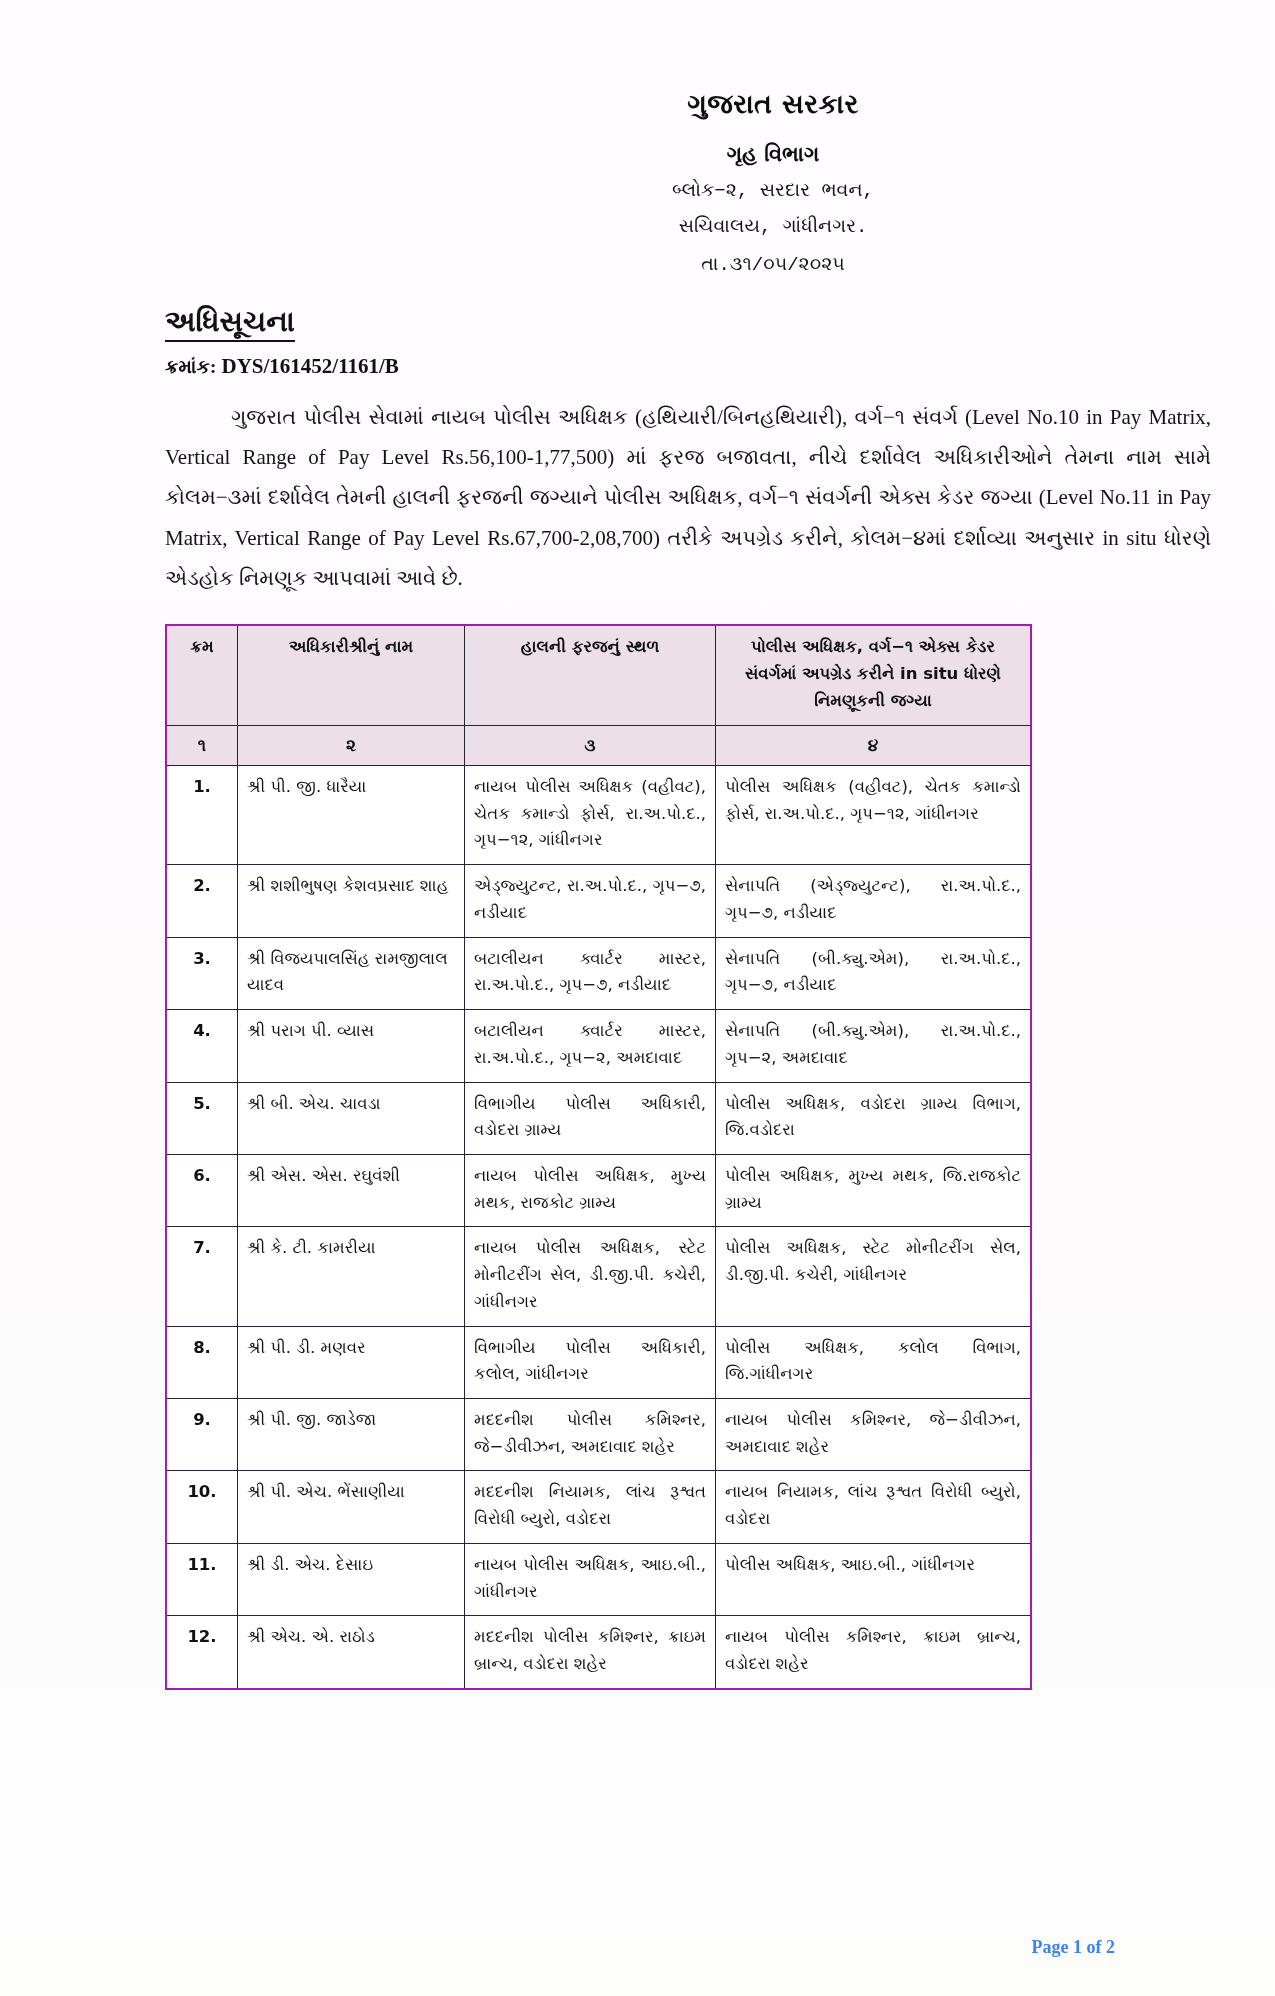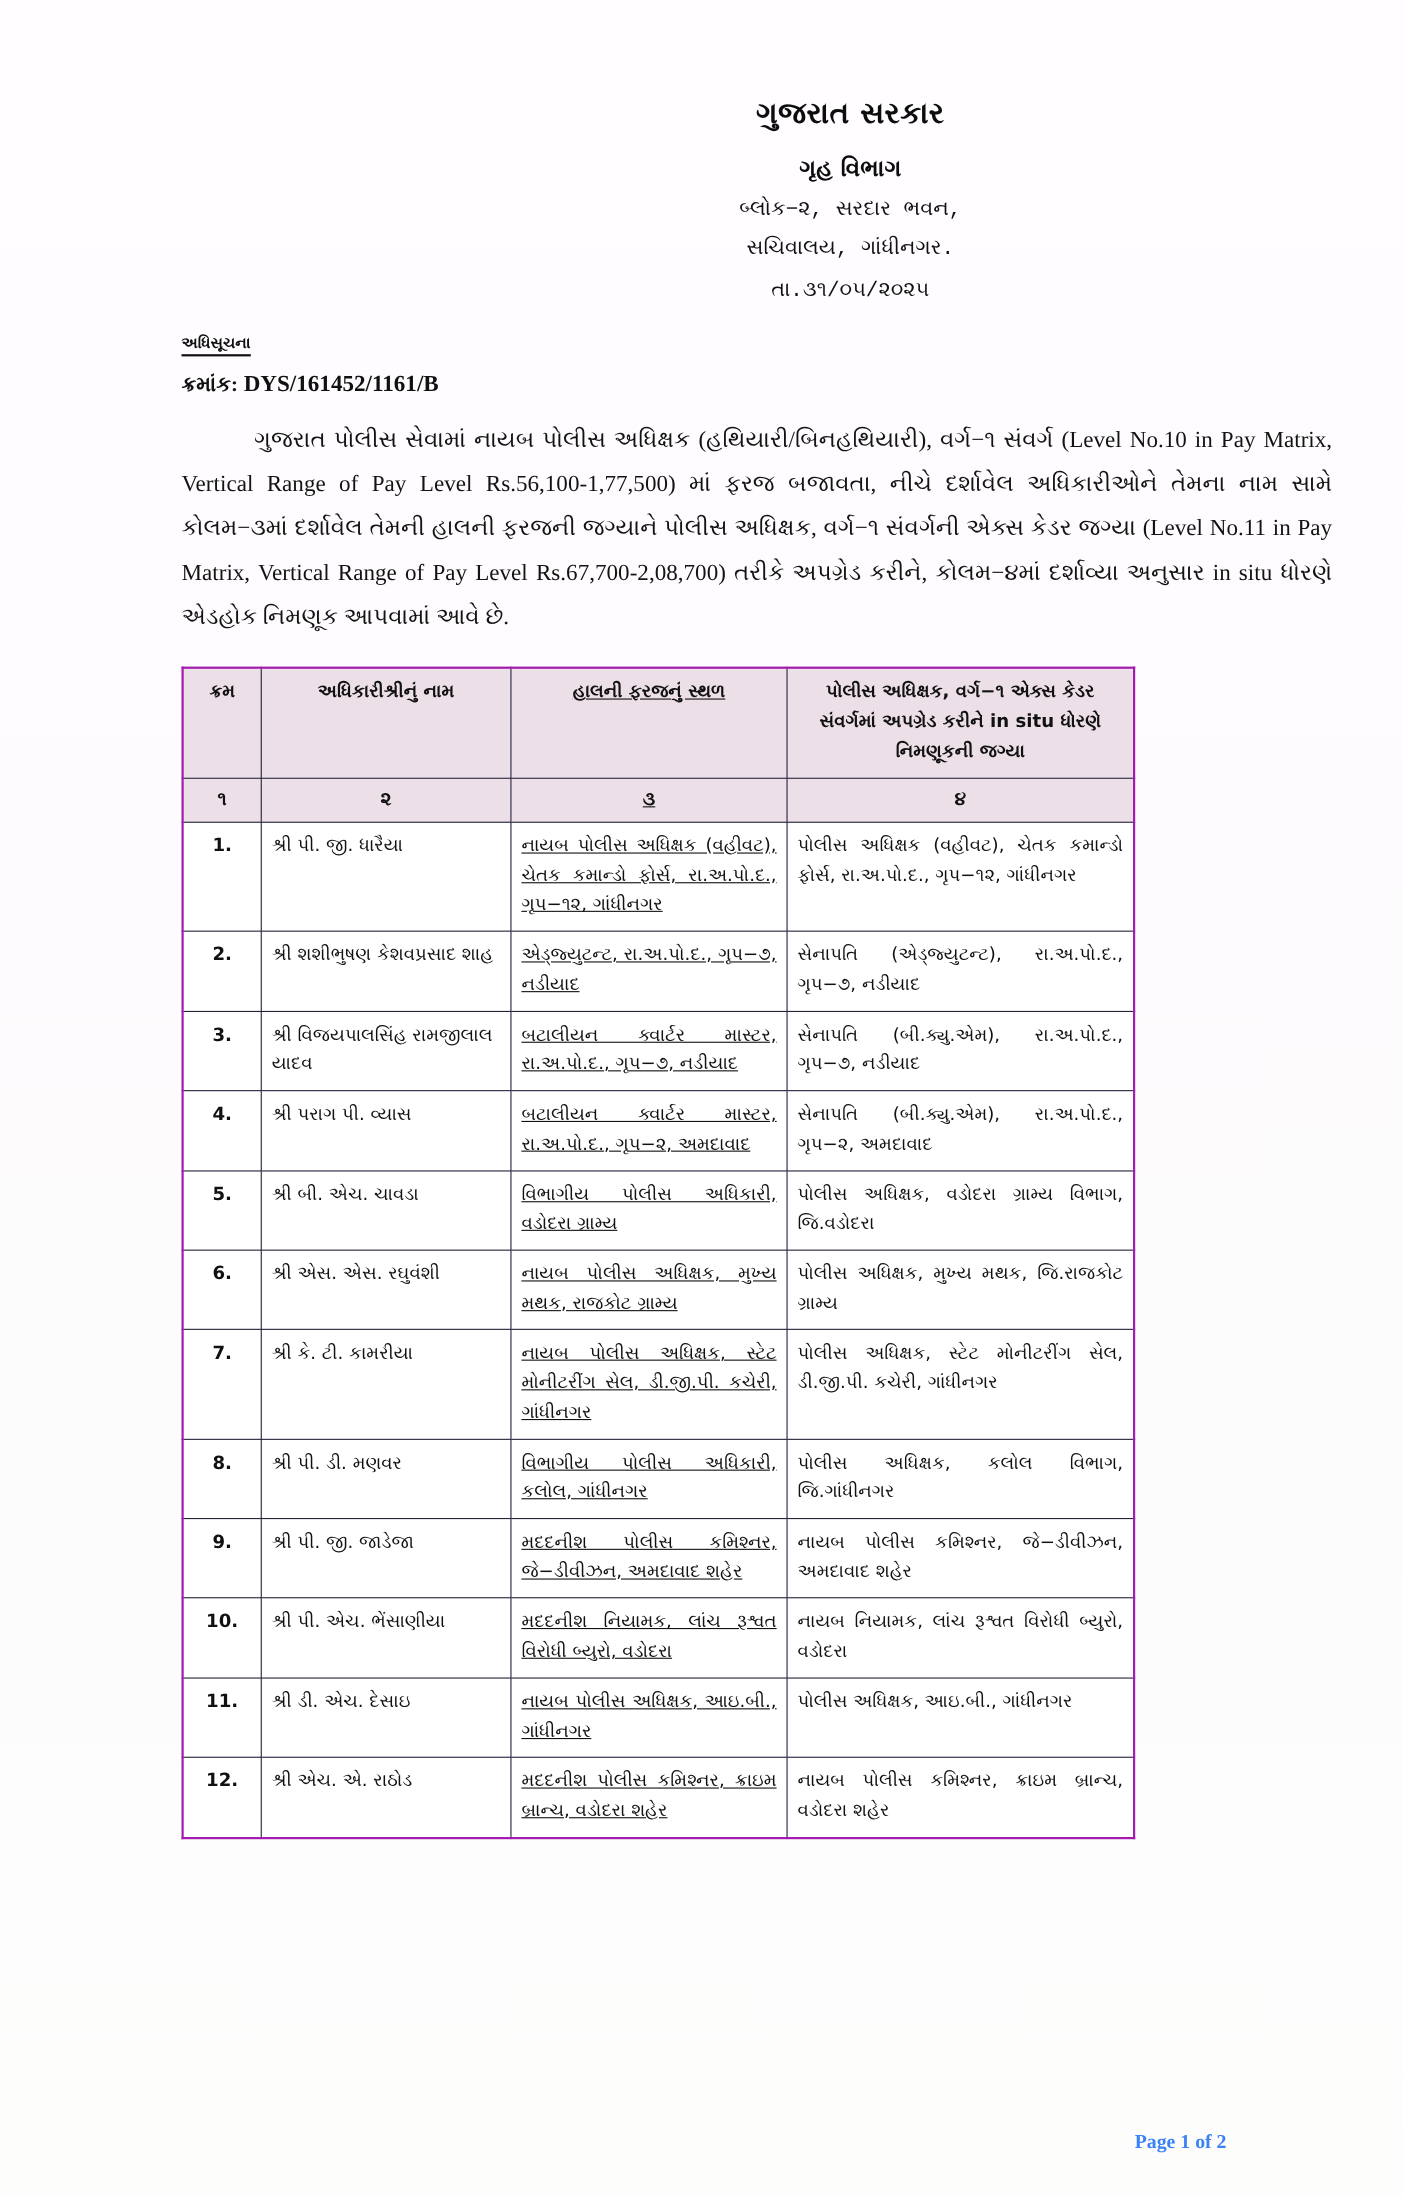"અધિસૂચના" .notif-title { font-size: 14px -> 29px }
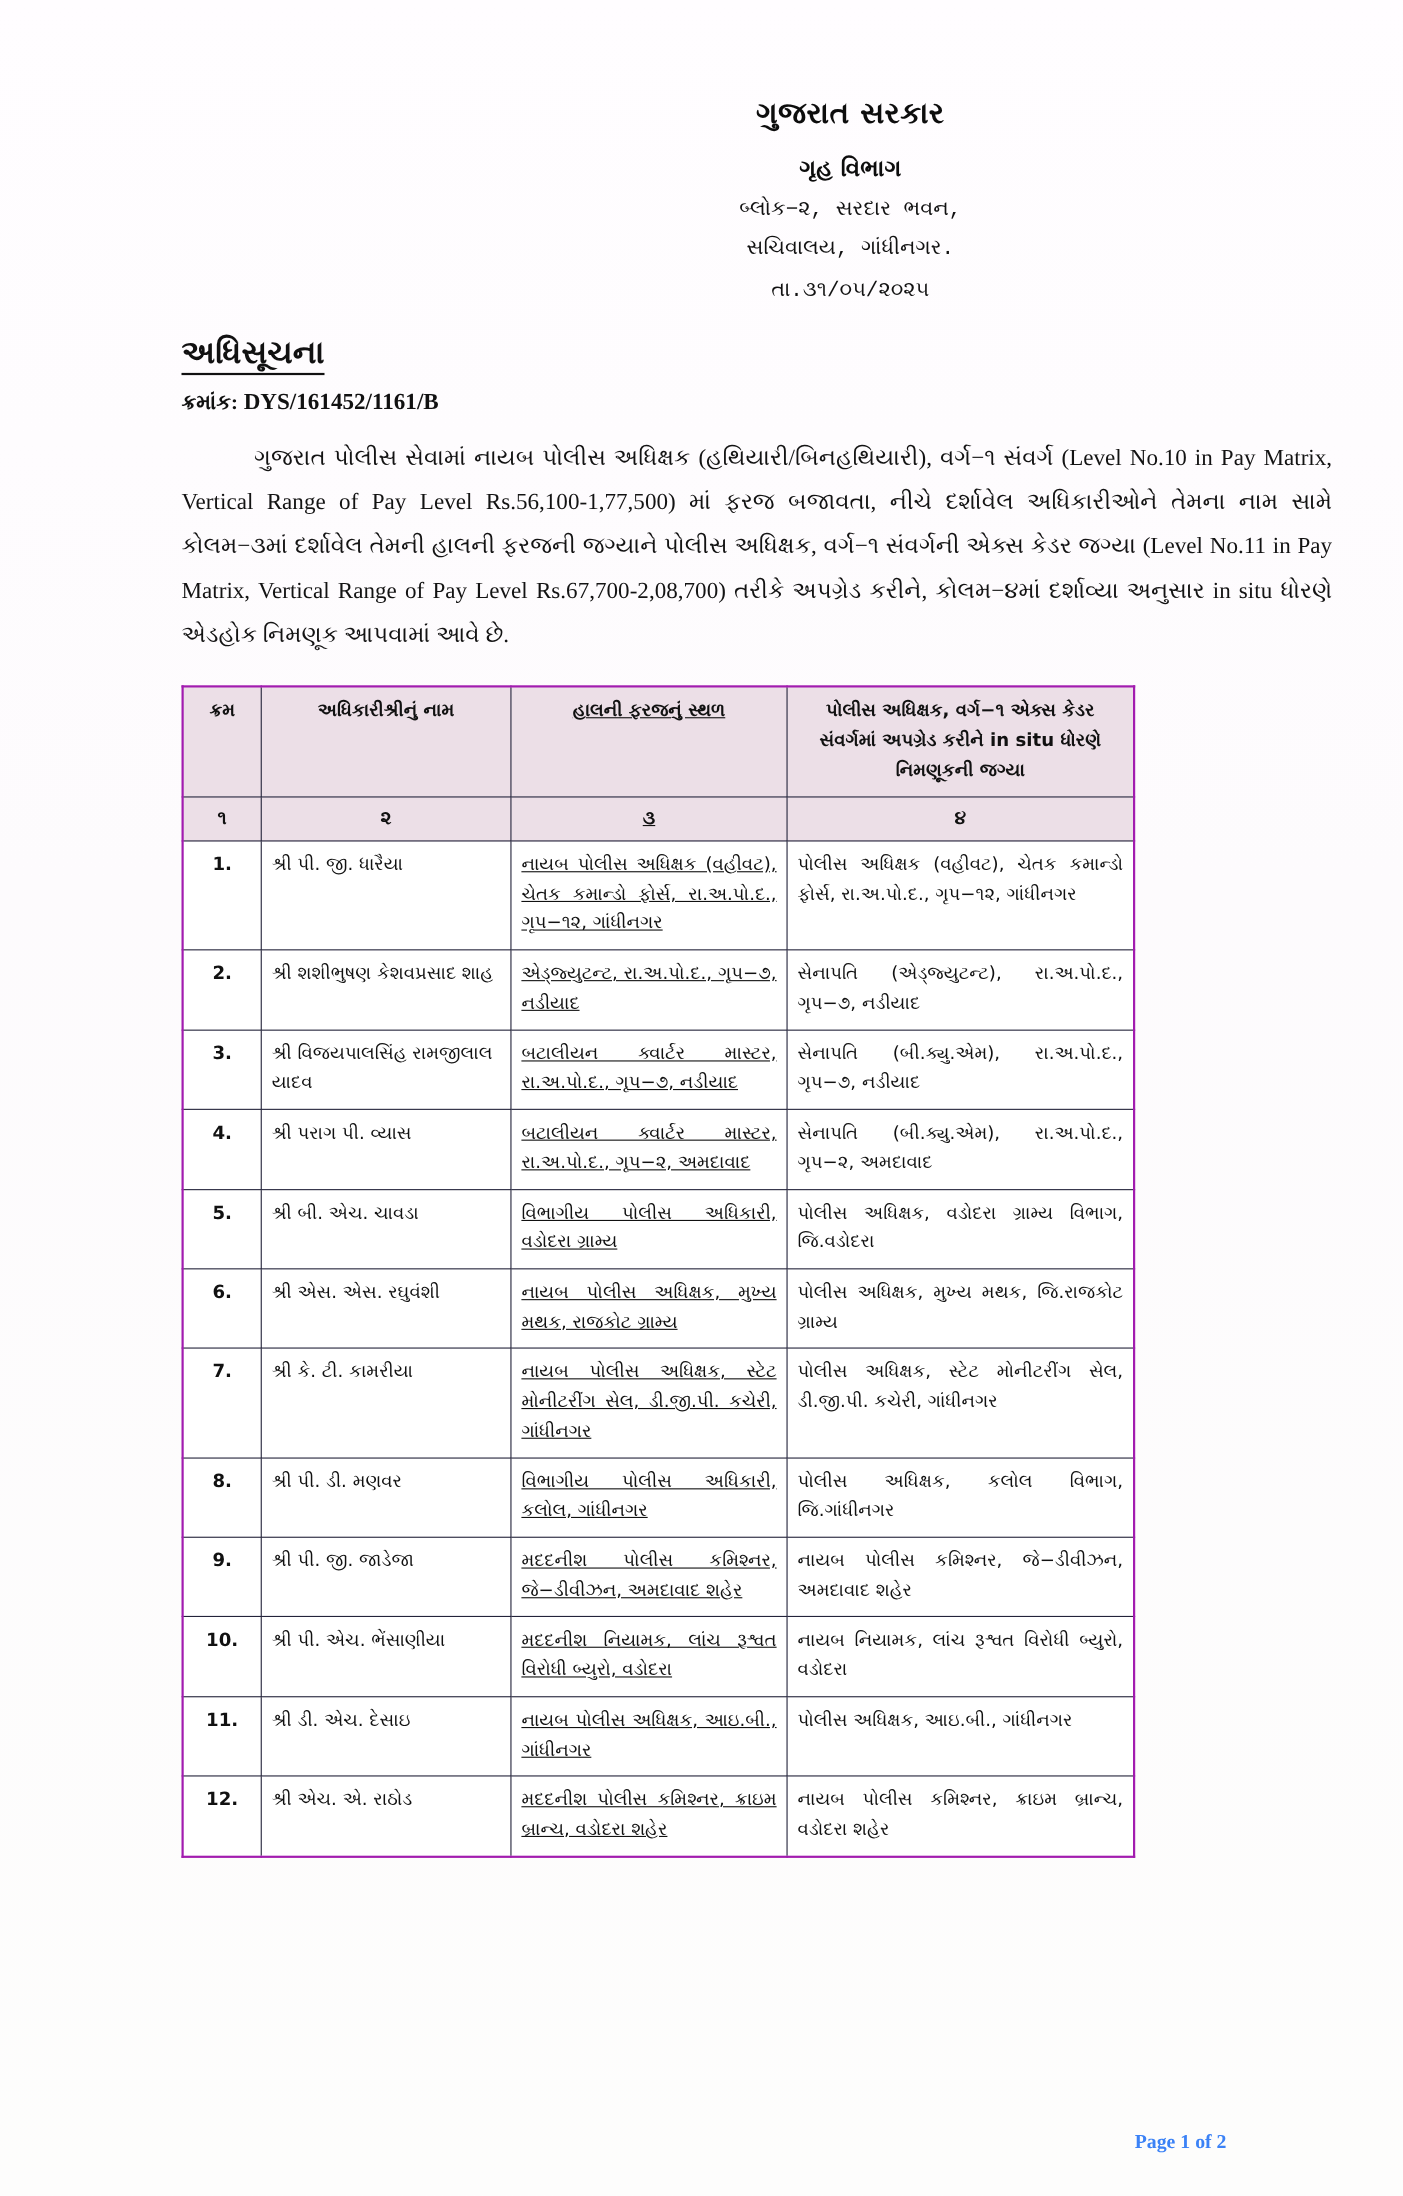"હાલની ફરજનું સ્થળ" th.c3, td.c3 { text-decoration: underline -> none }
